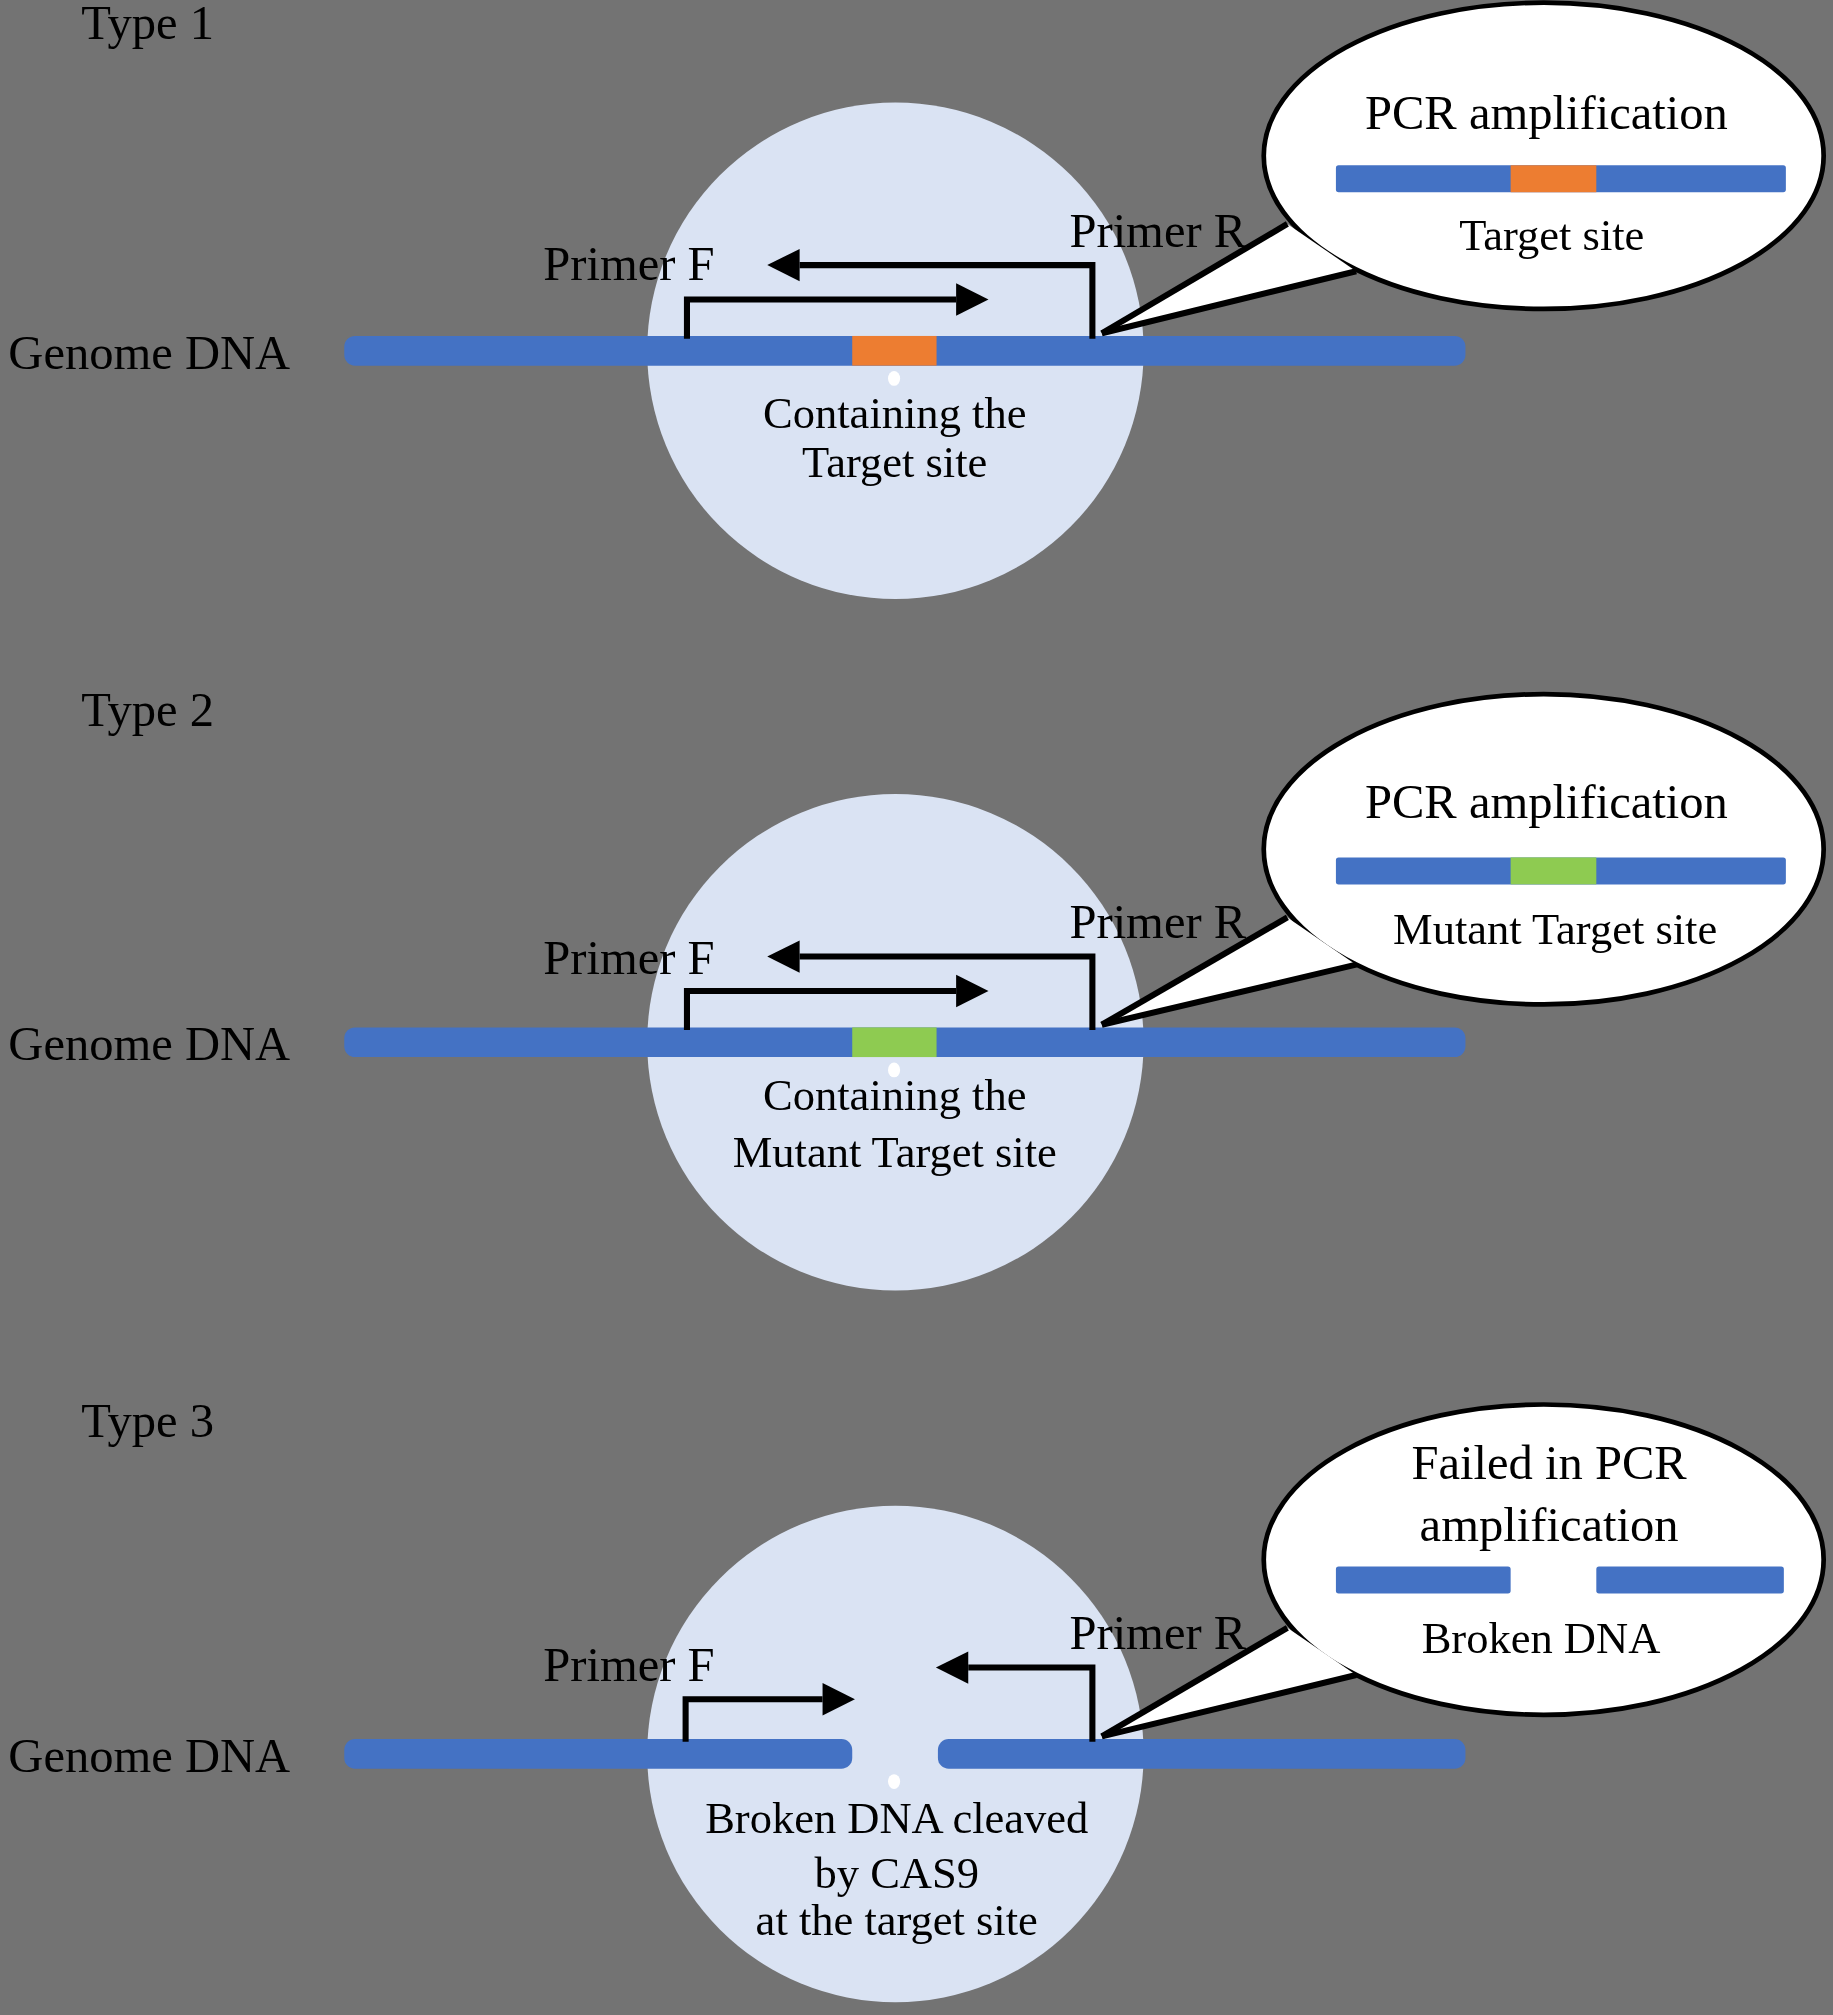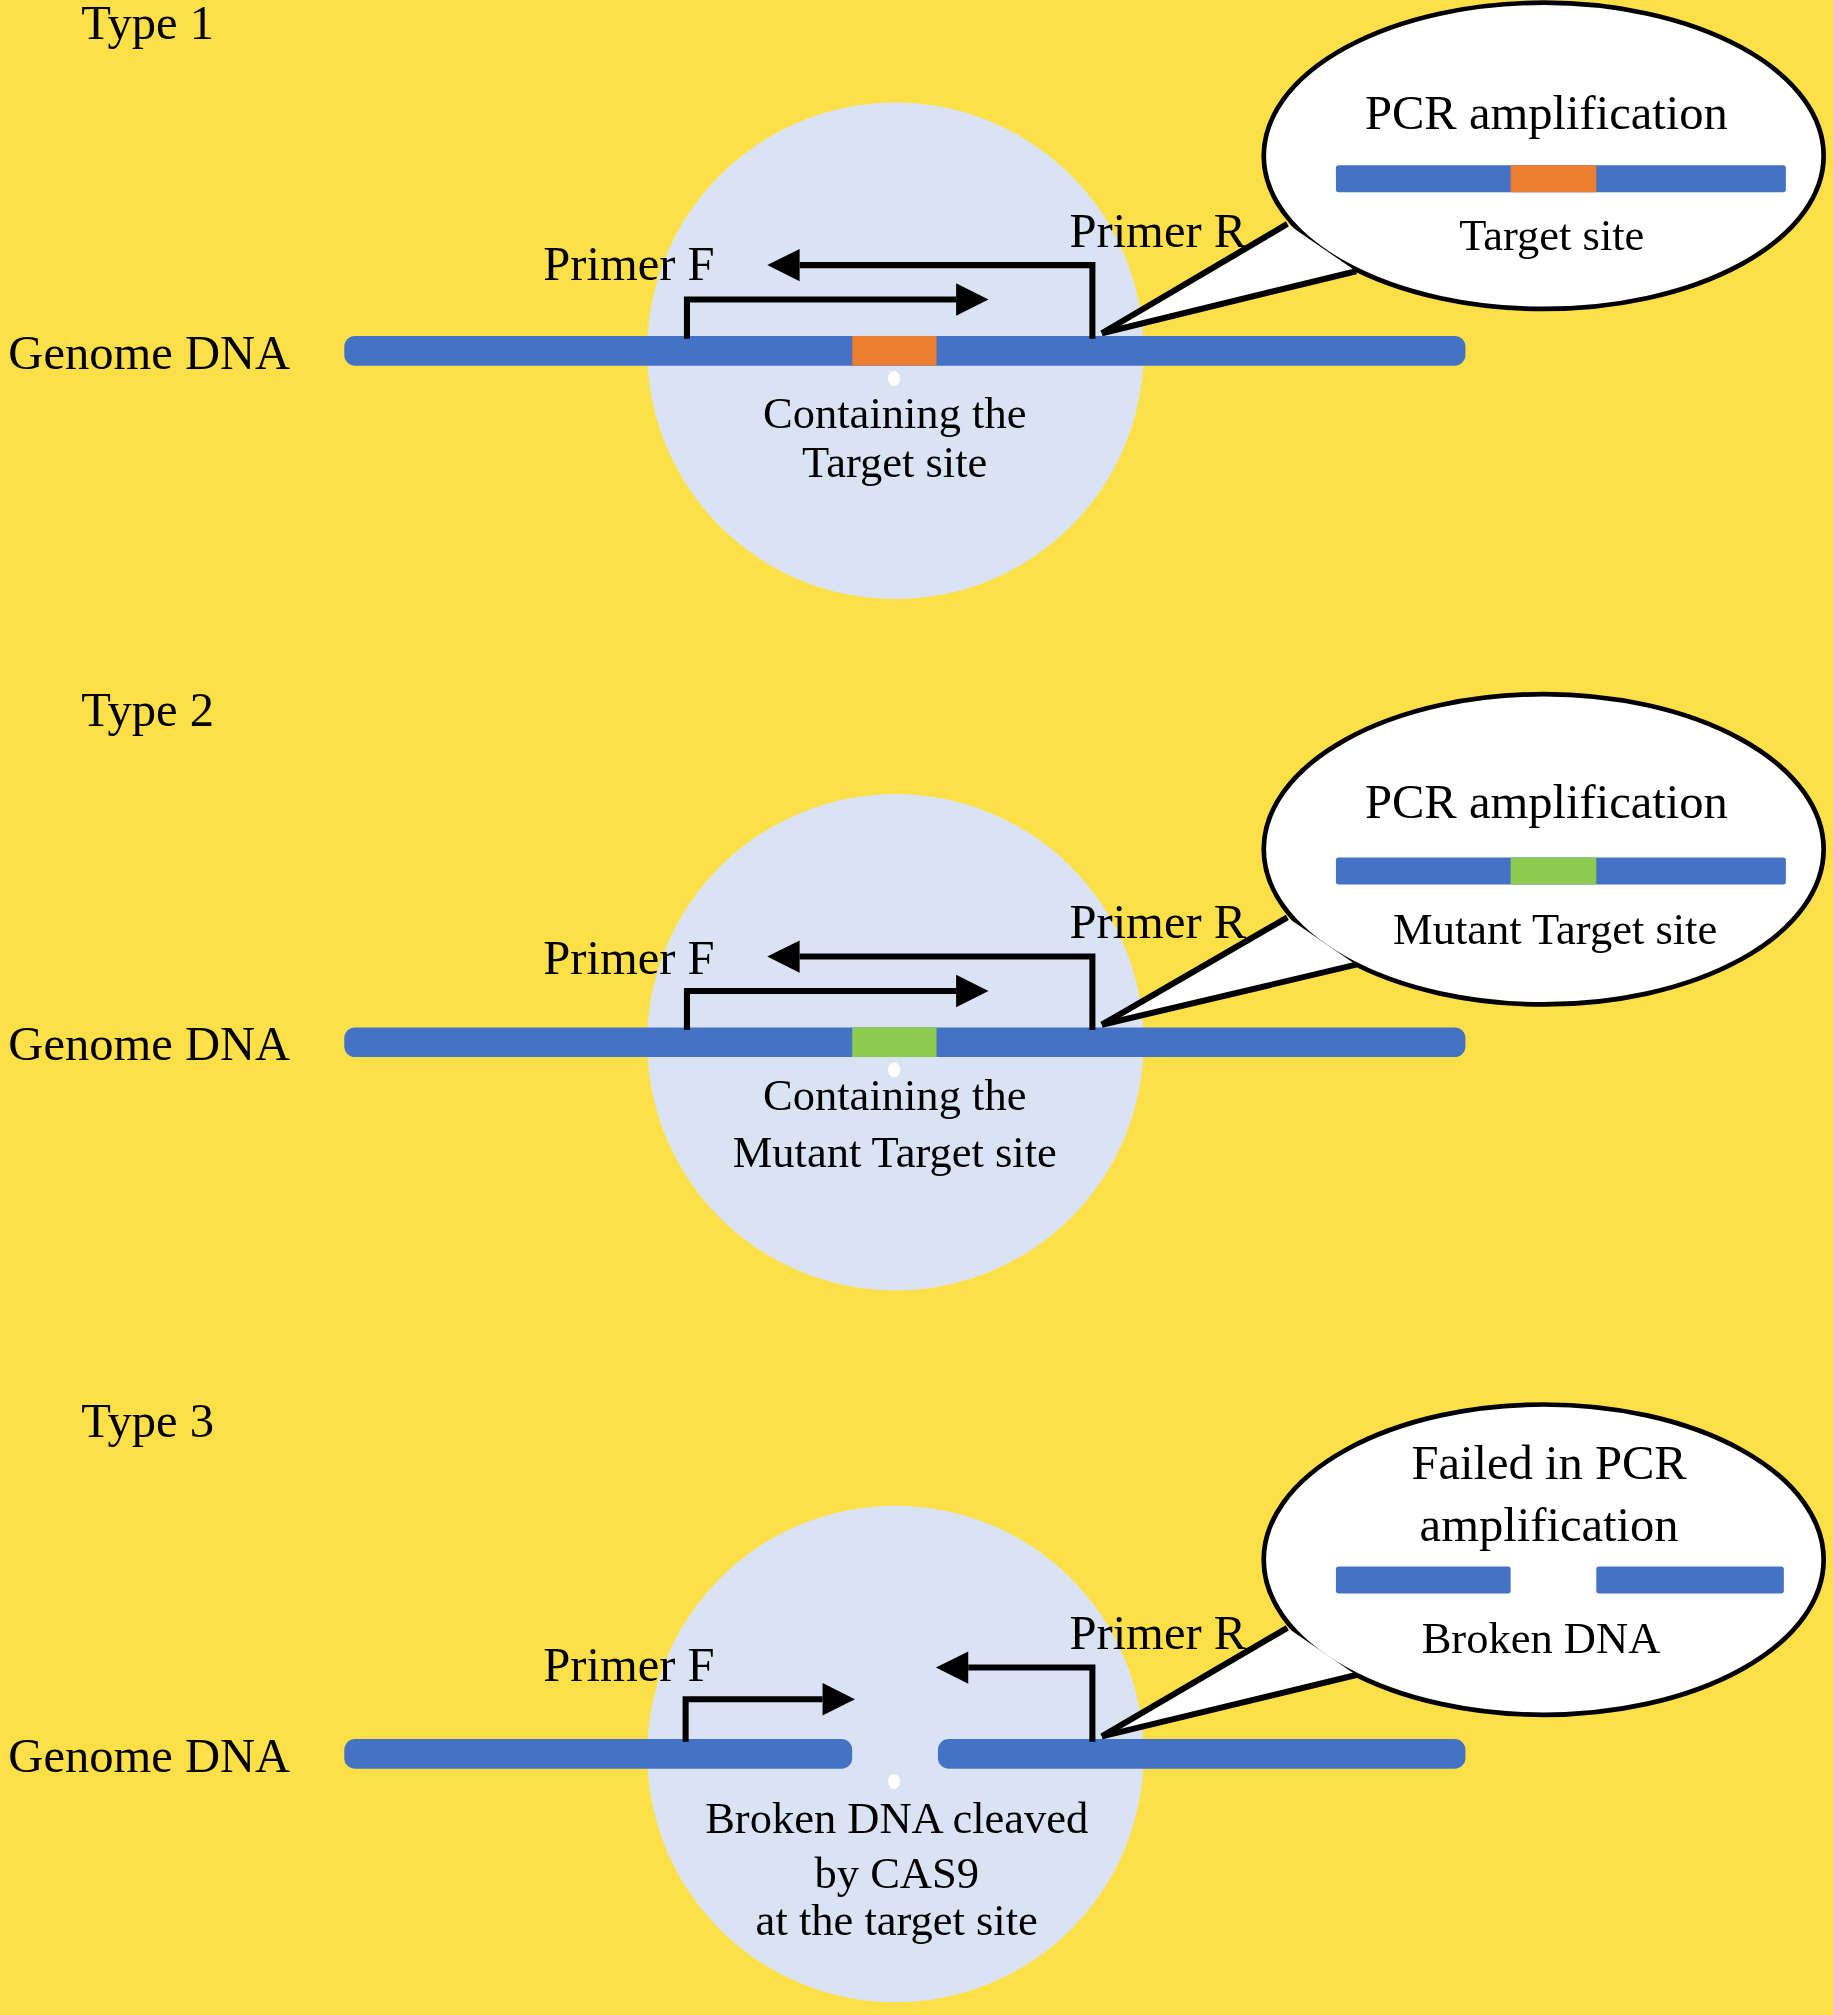"Type 1" .canvas { background: #fde047 -> #737373 }
